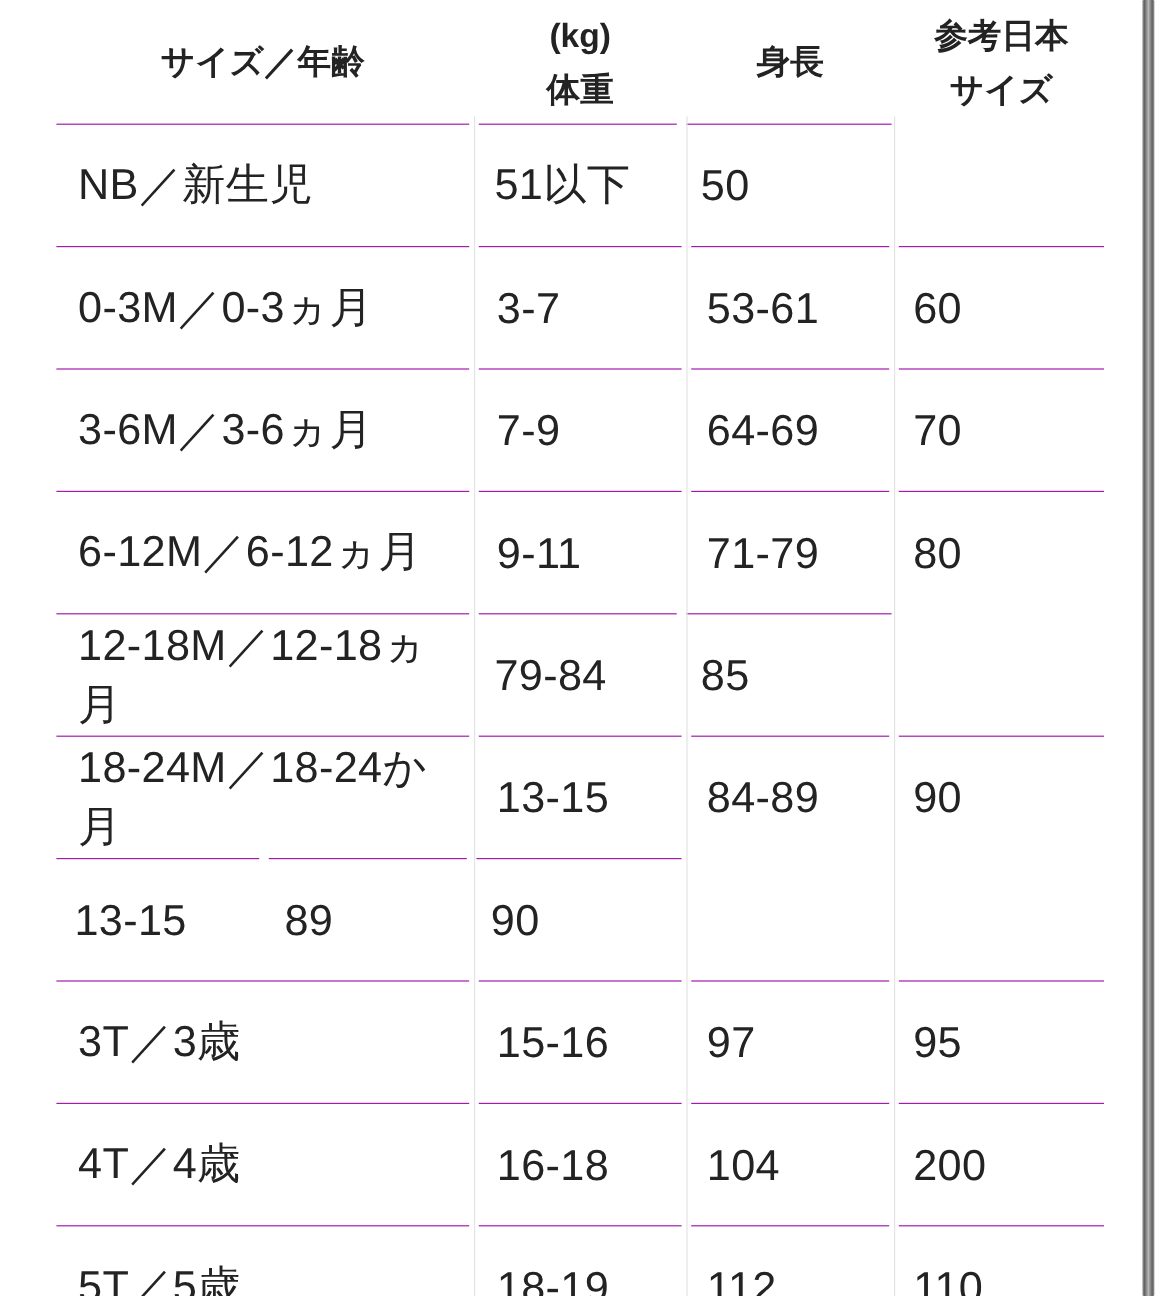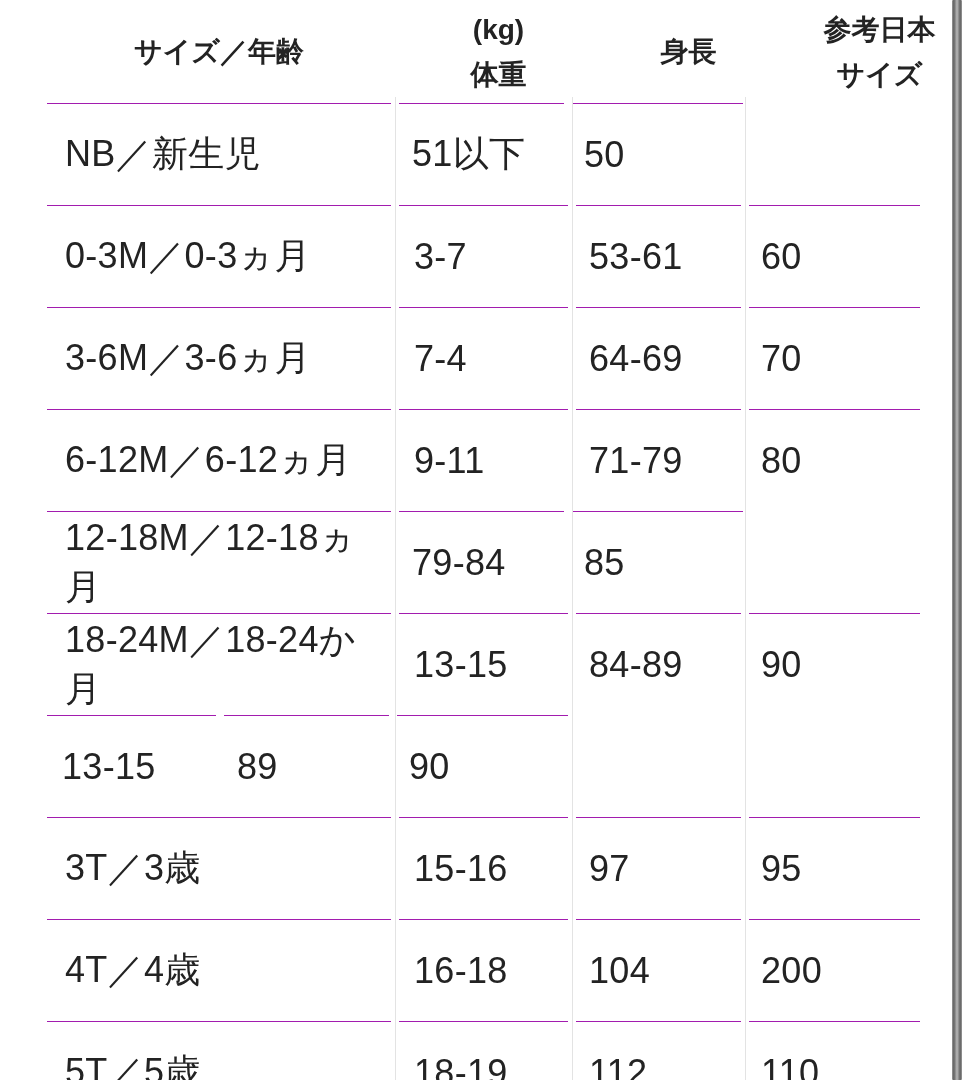"サイズ／年齢" .header-row { gap: 23px -> 8px }
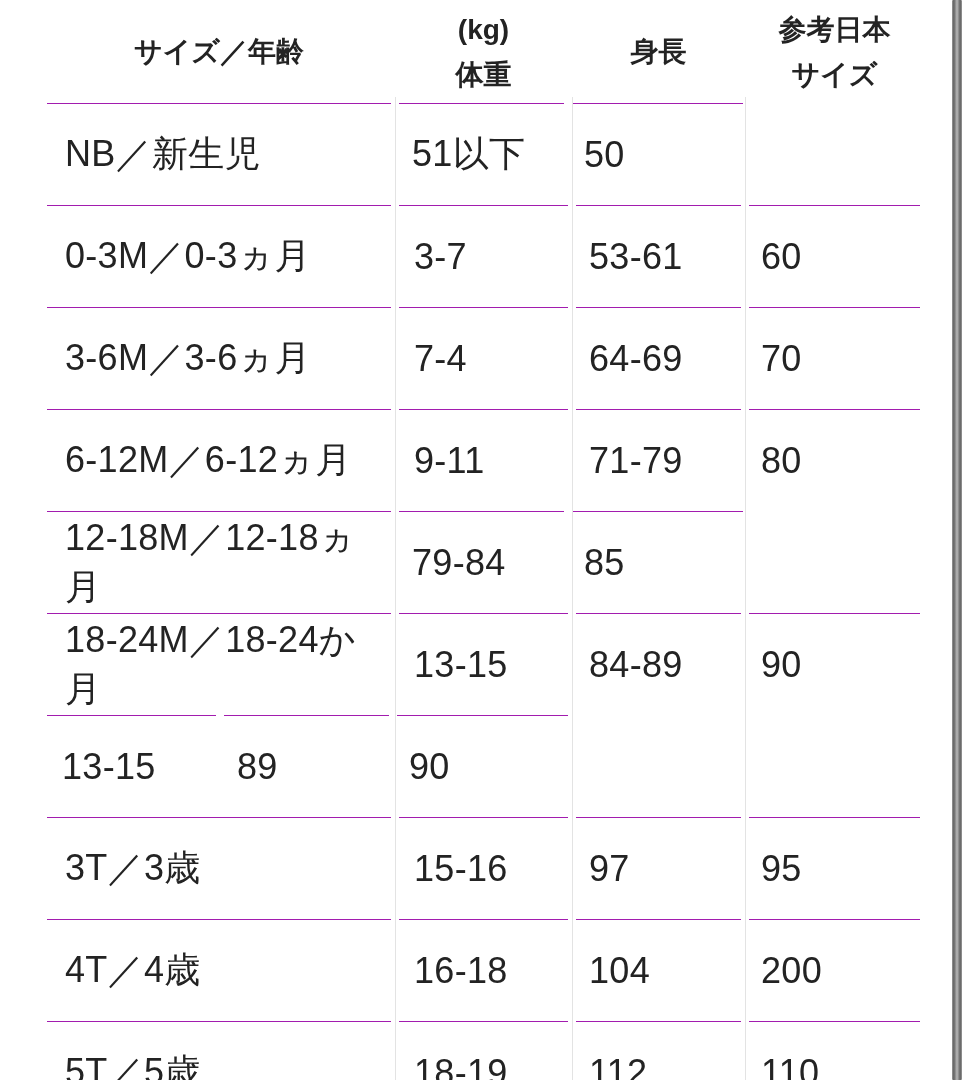"7-4" div.tcell { text: 7-4 -> 7-9 }
